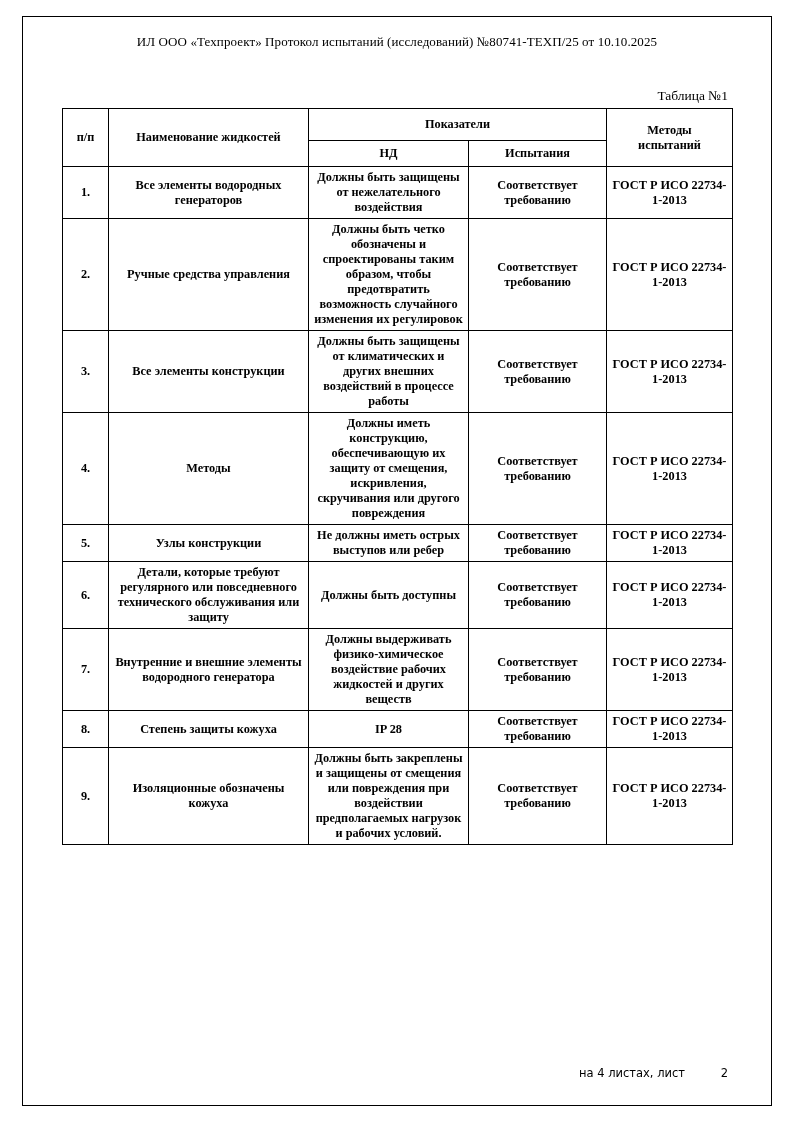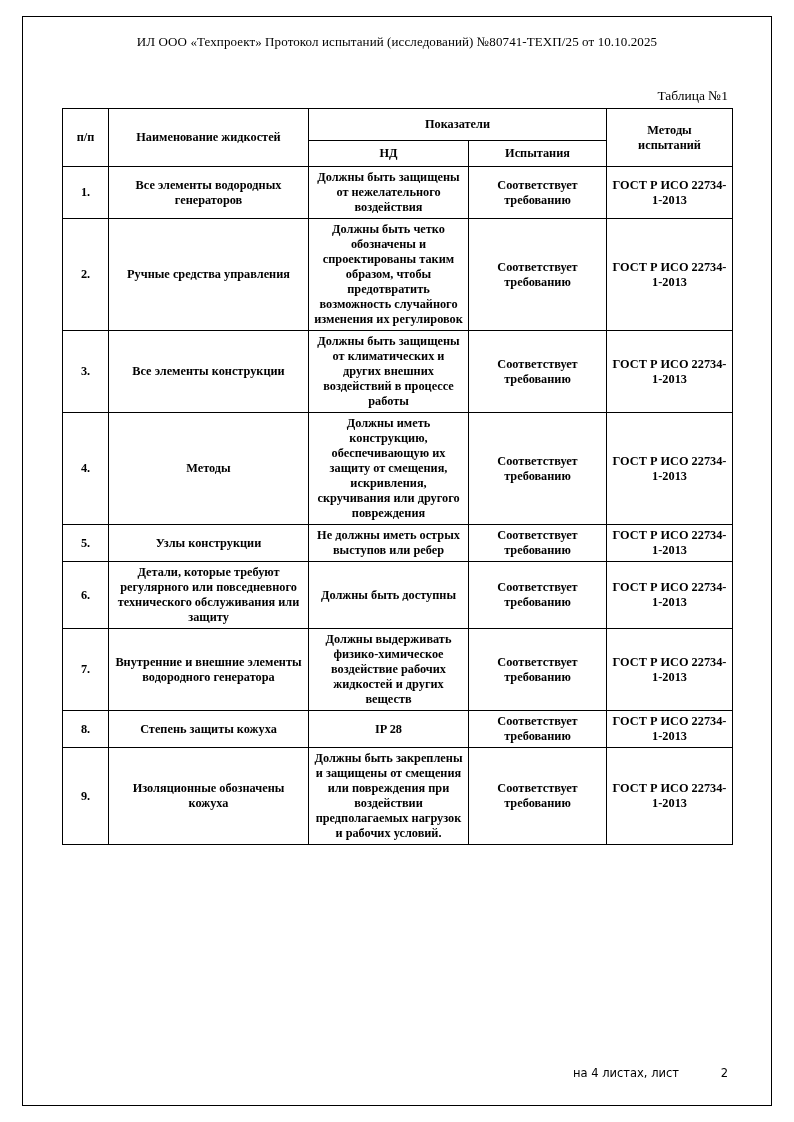"на 4 листах, лист" .footer .f-text { right: 115px -> 109px }
